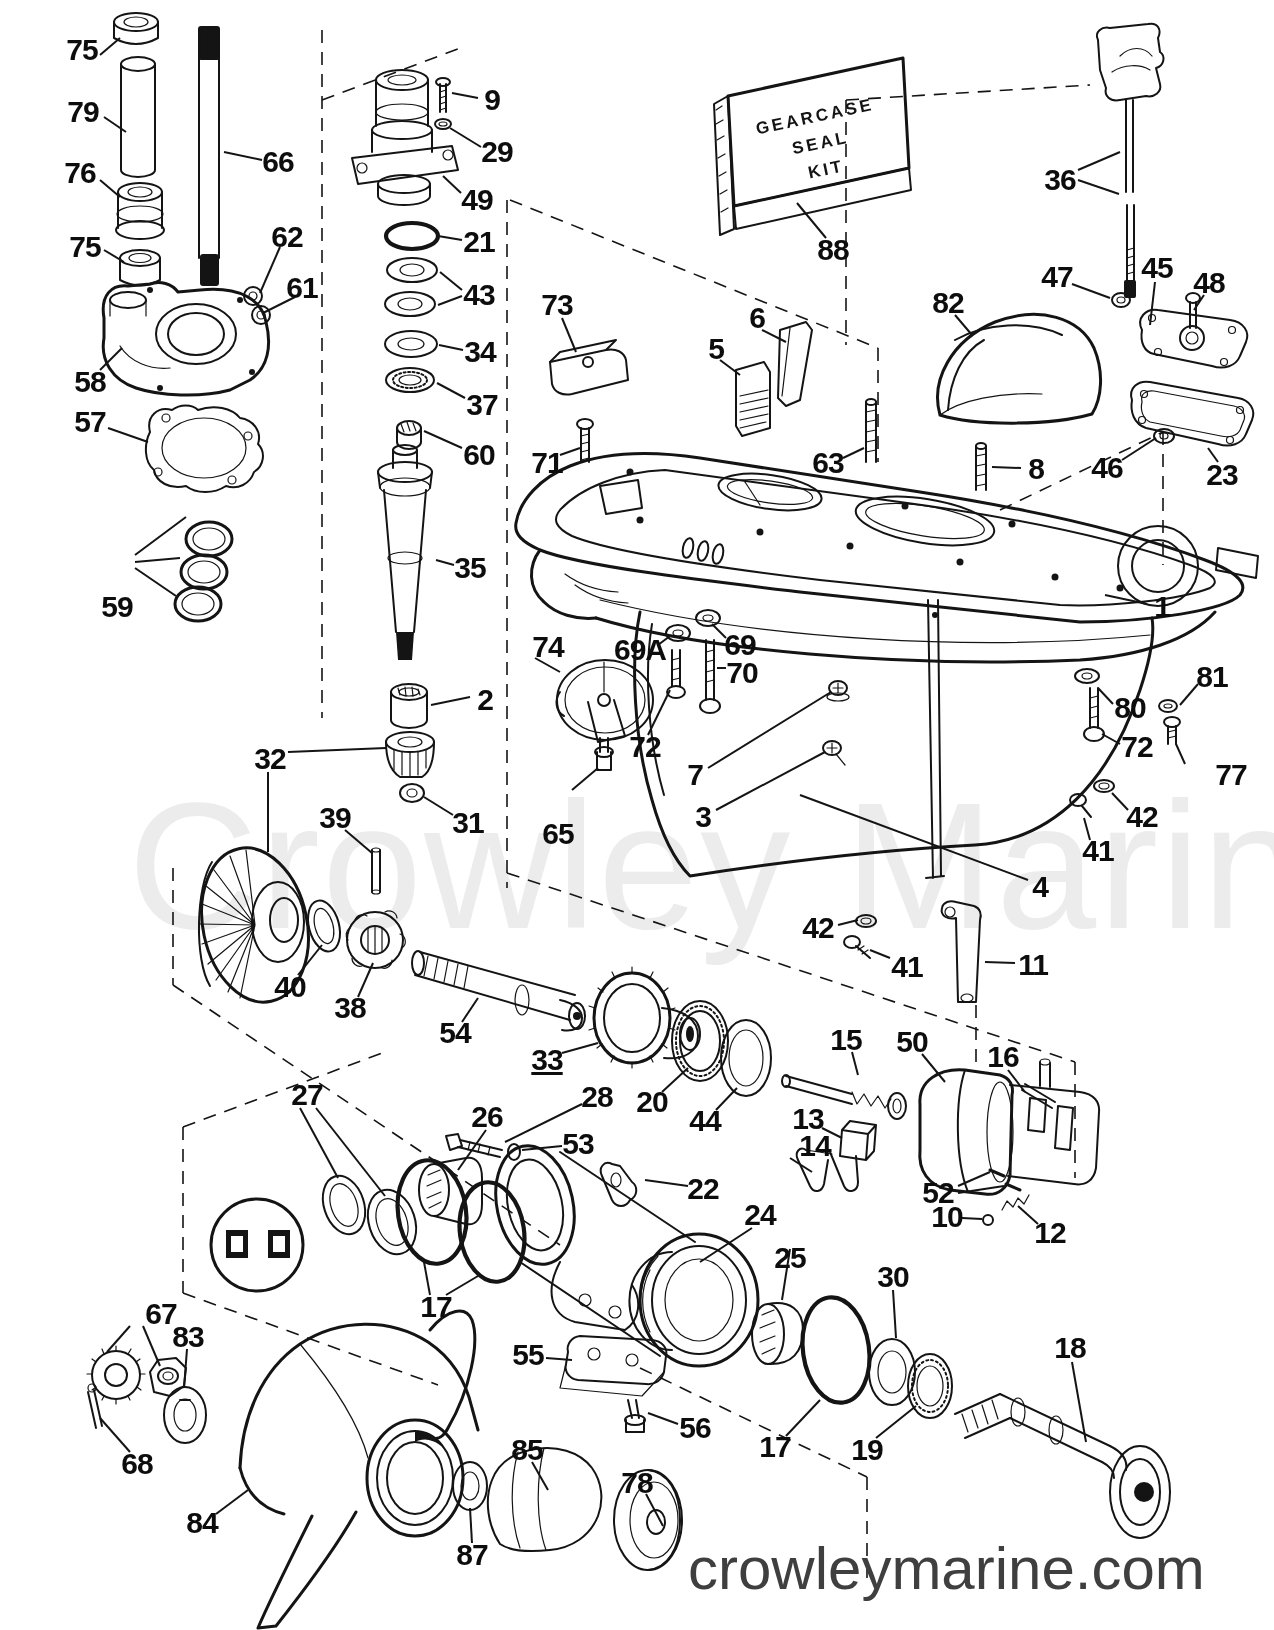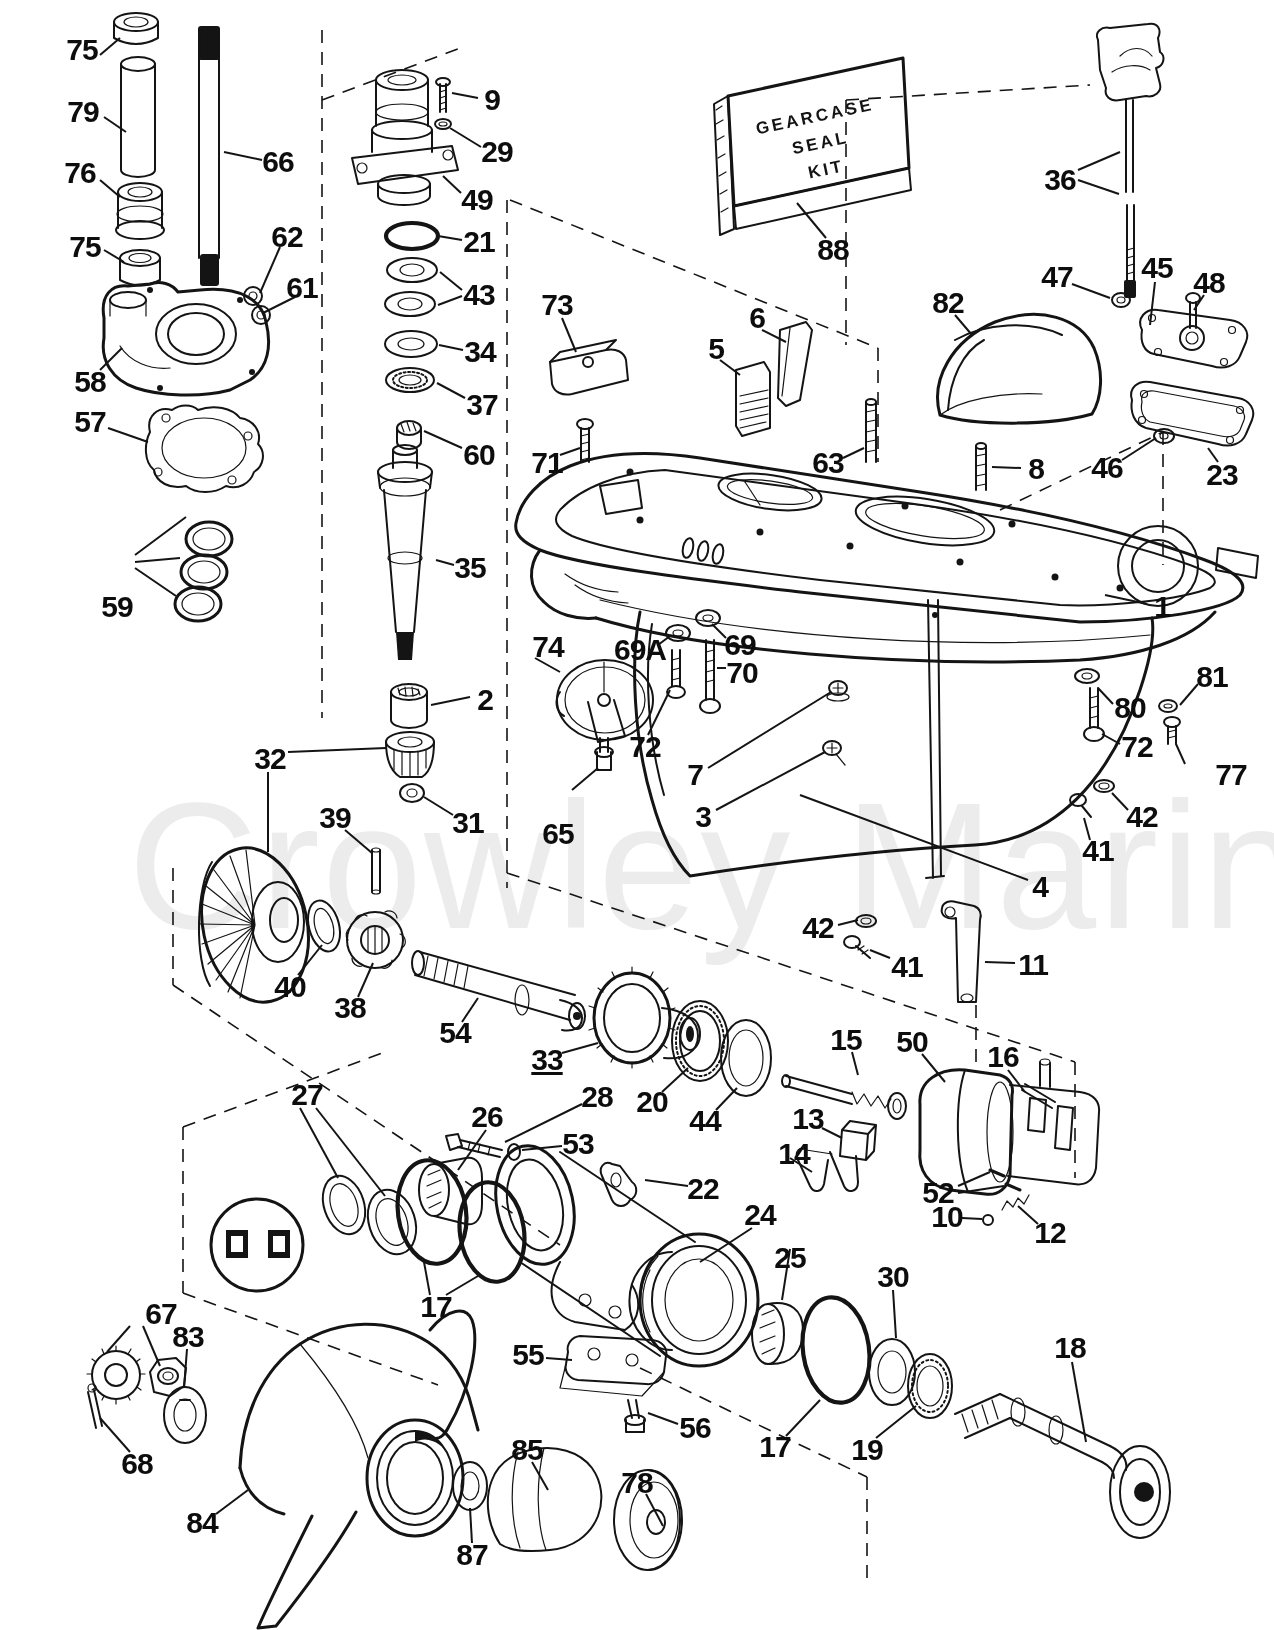"14" div.plabel { left: 794px -> 815px; margin-top: 8px -> none }
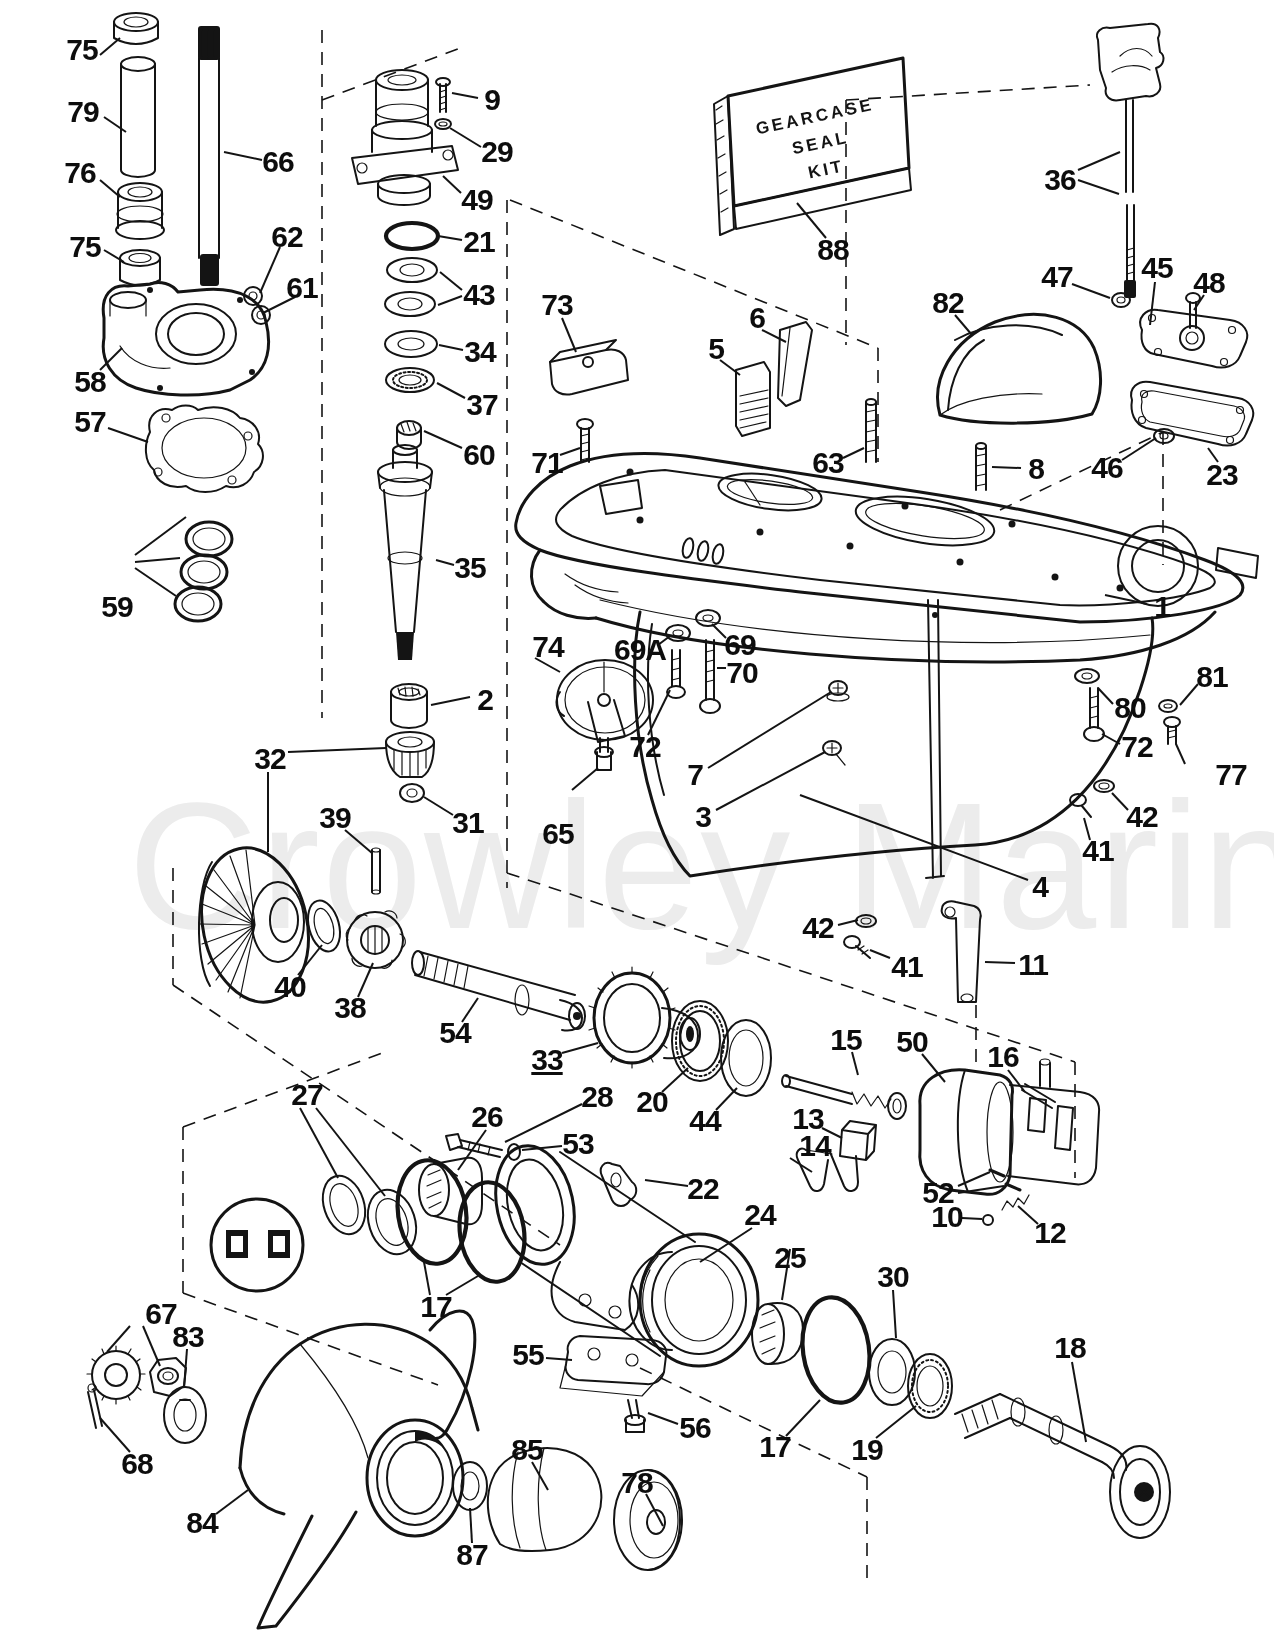"crowleymarine.com" div.wm-bottom { html: none -> <div>crowleymarine.com</div> }
